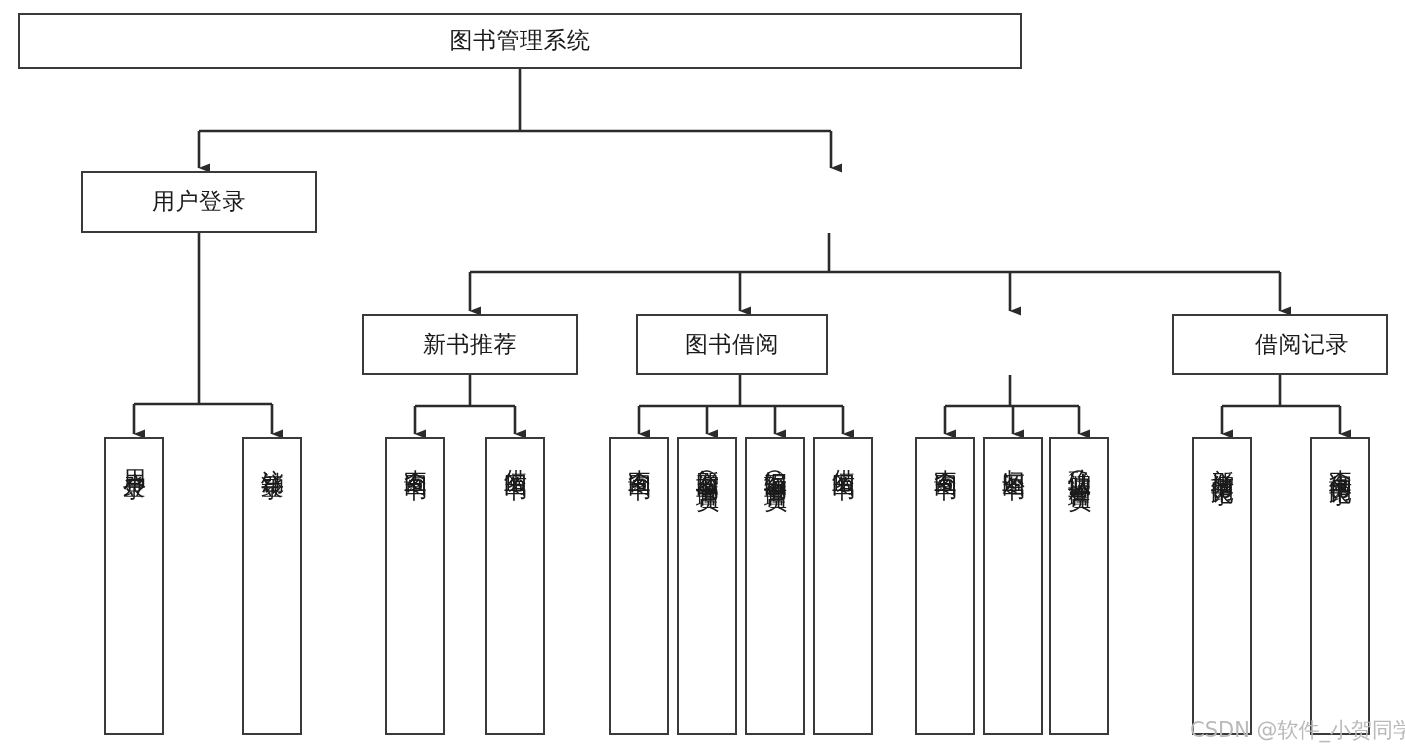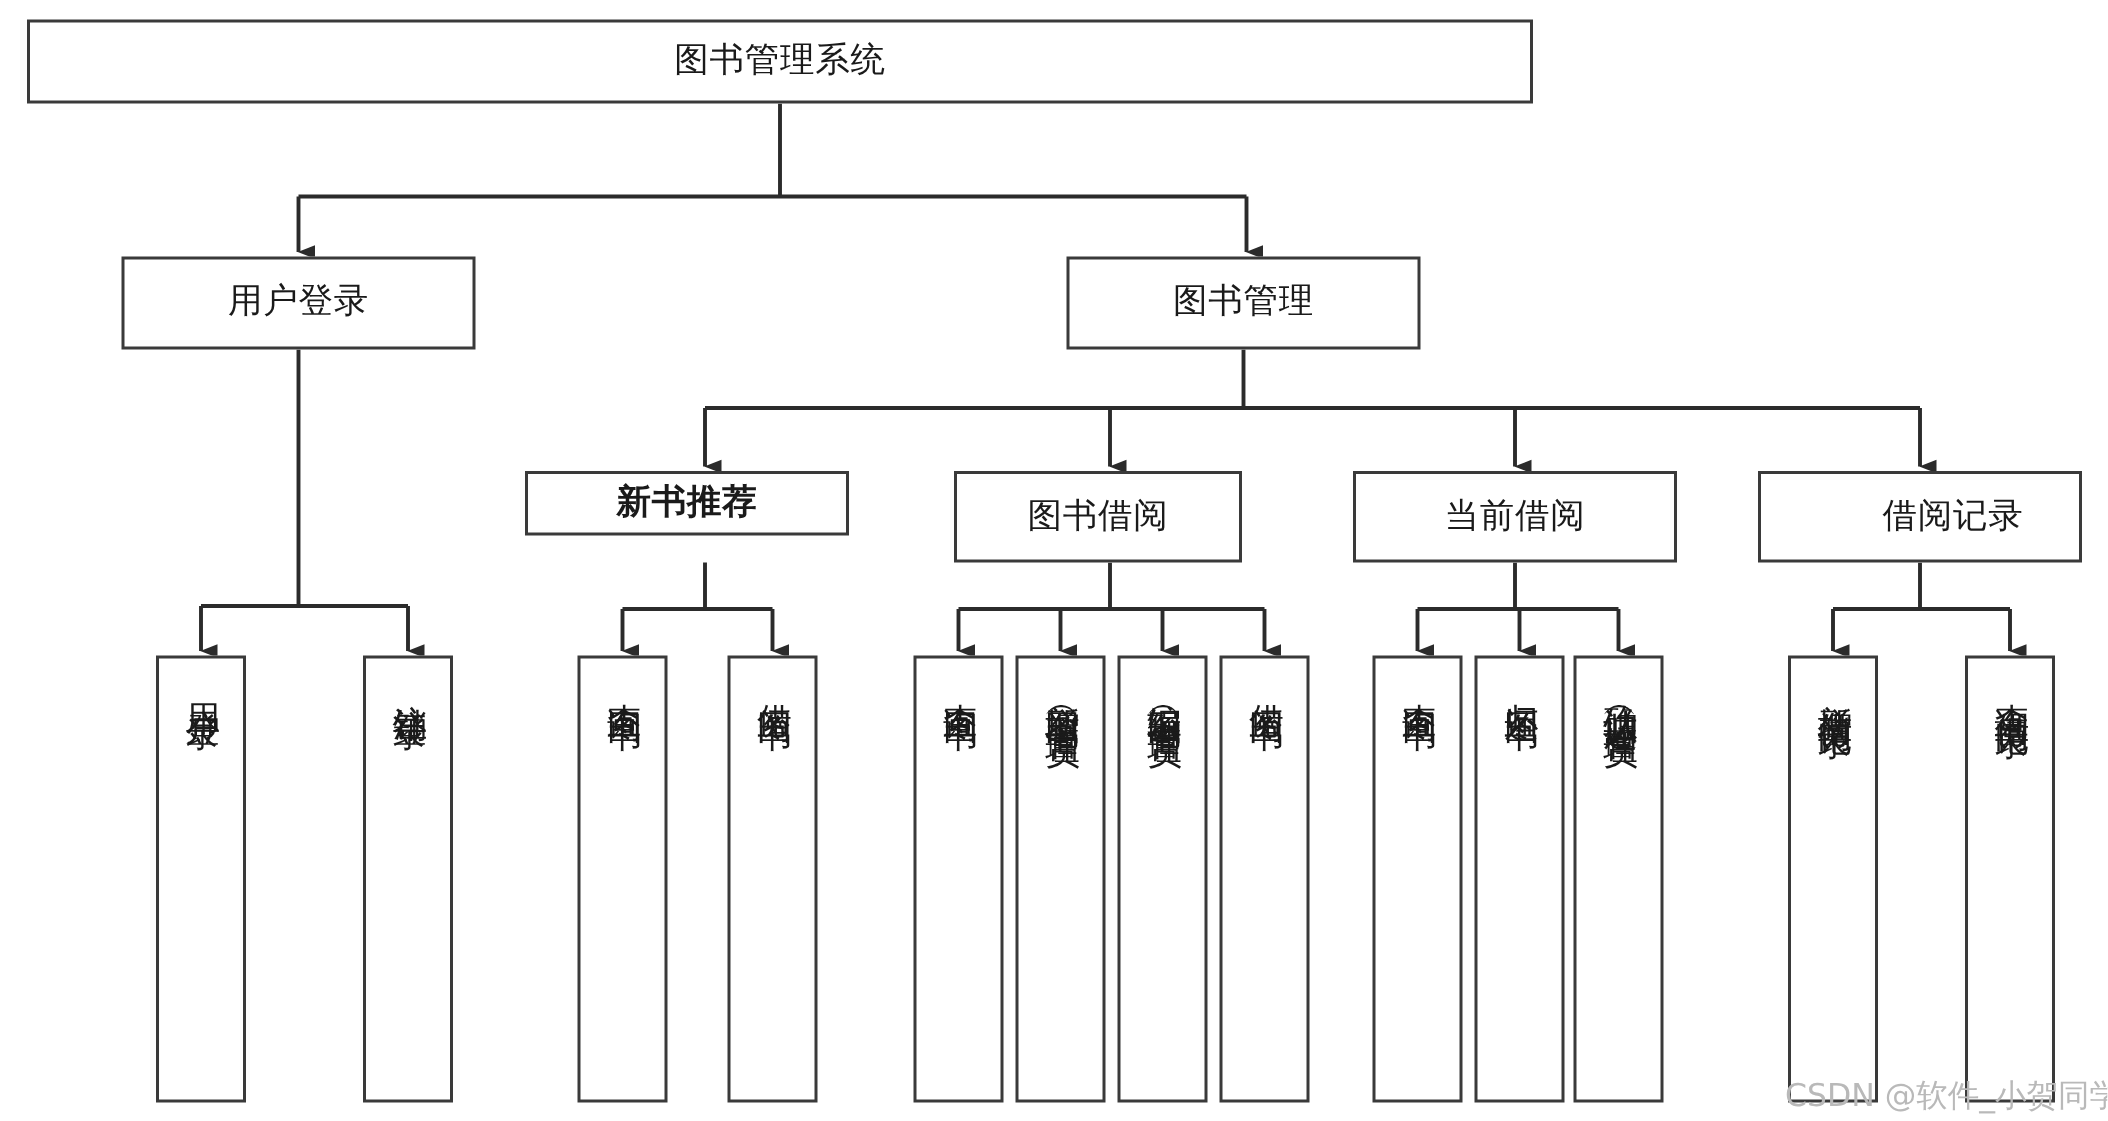"图书管理" div.node { html: <div> <span>图书管理</span> </div> -> none }
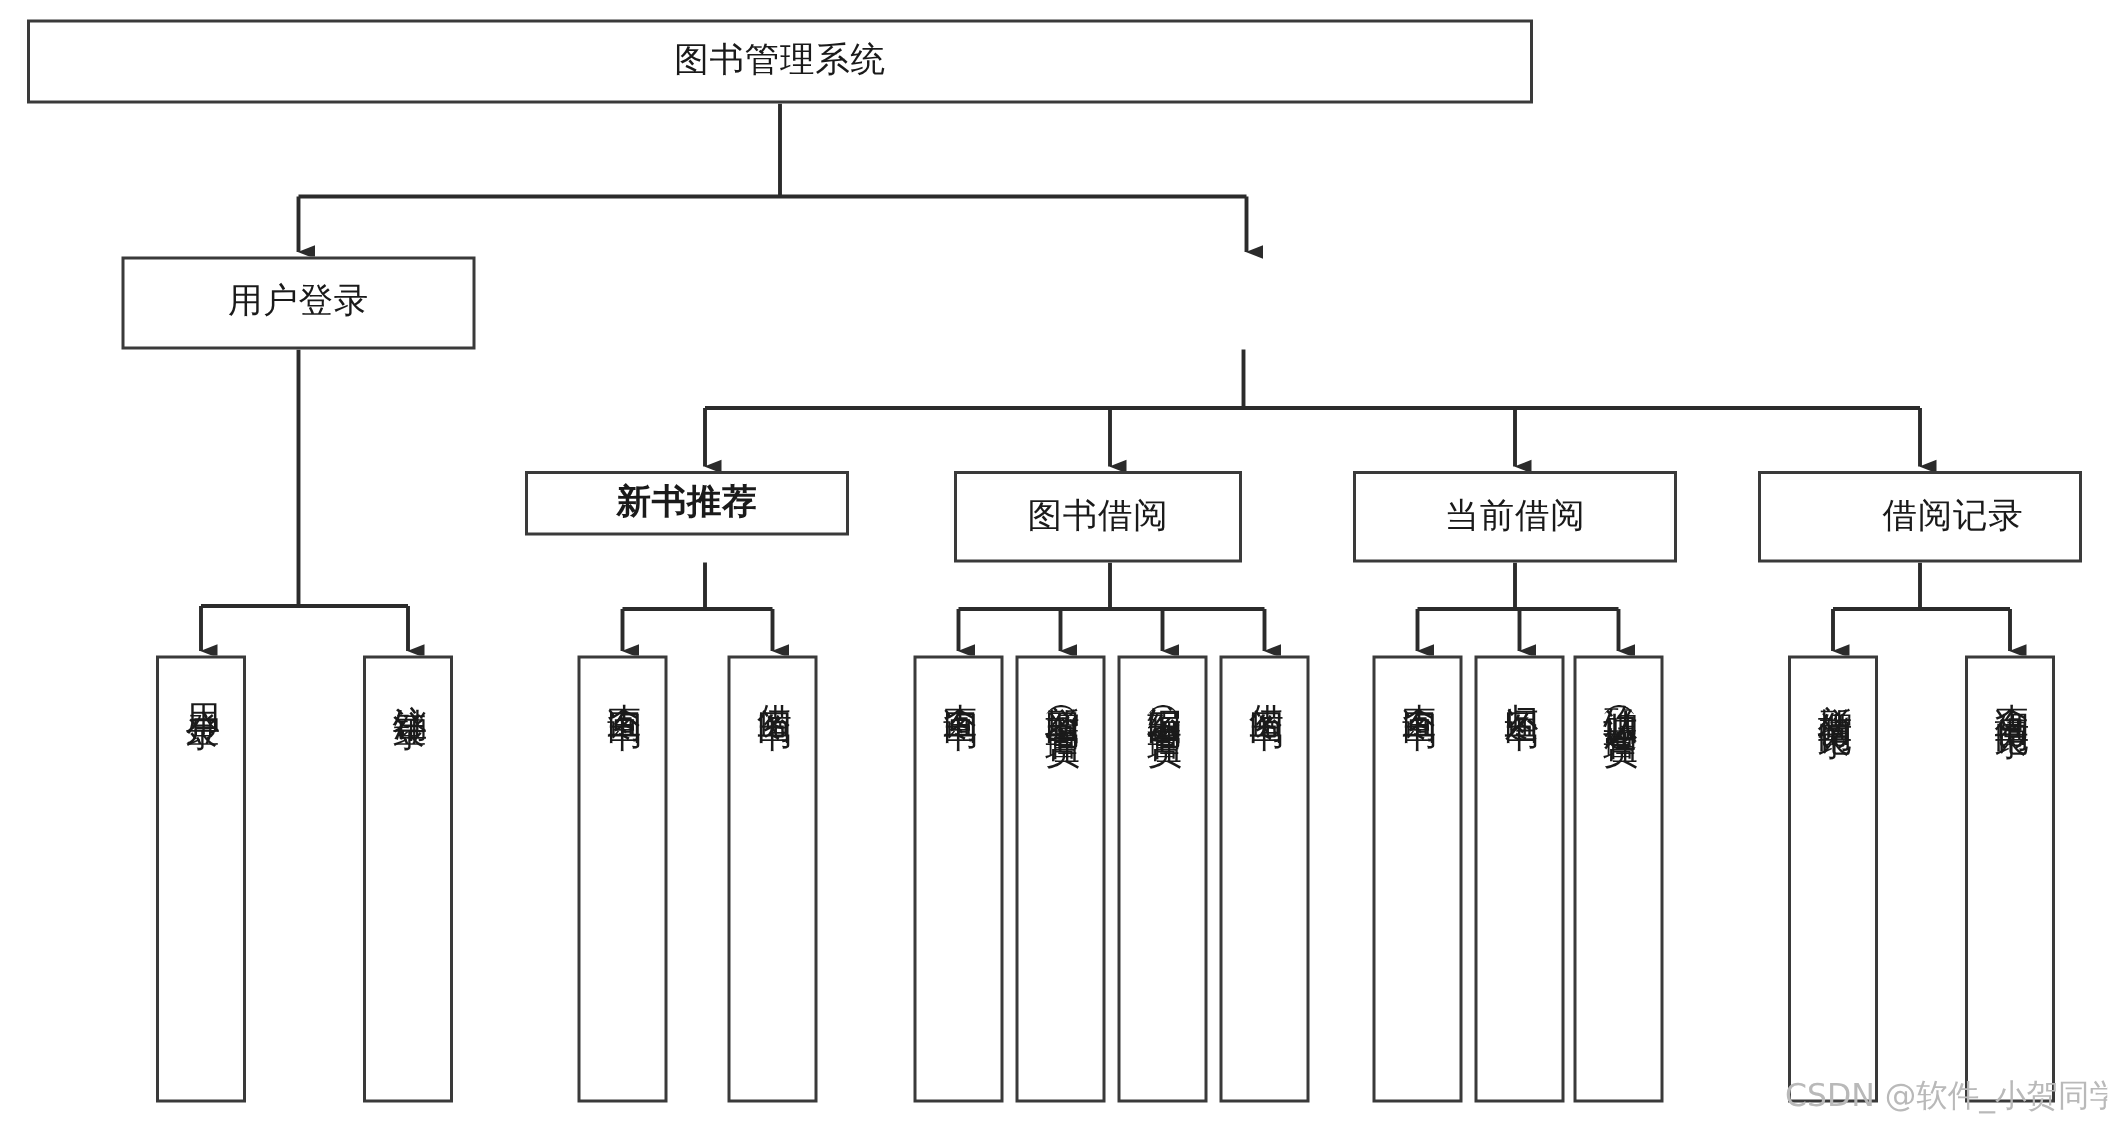"新书推荐" div.node { font-weight: bold -> none; height: 43px -> 61px; left: 350px -> 362px }
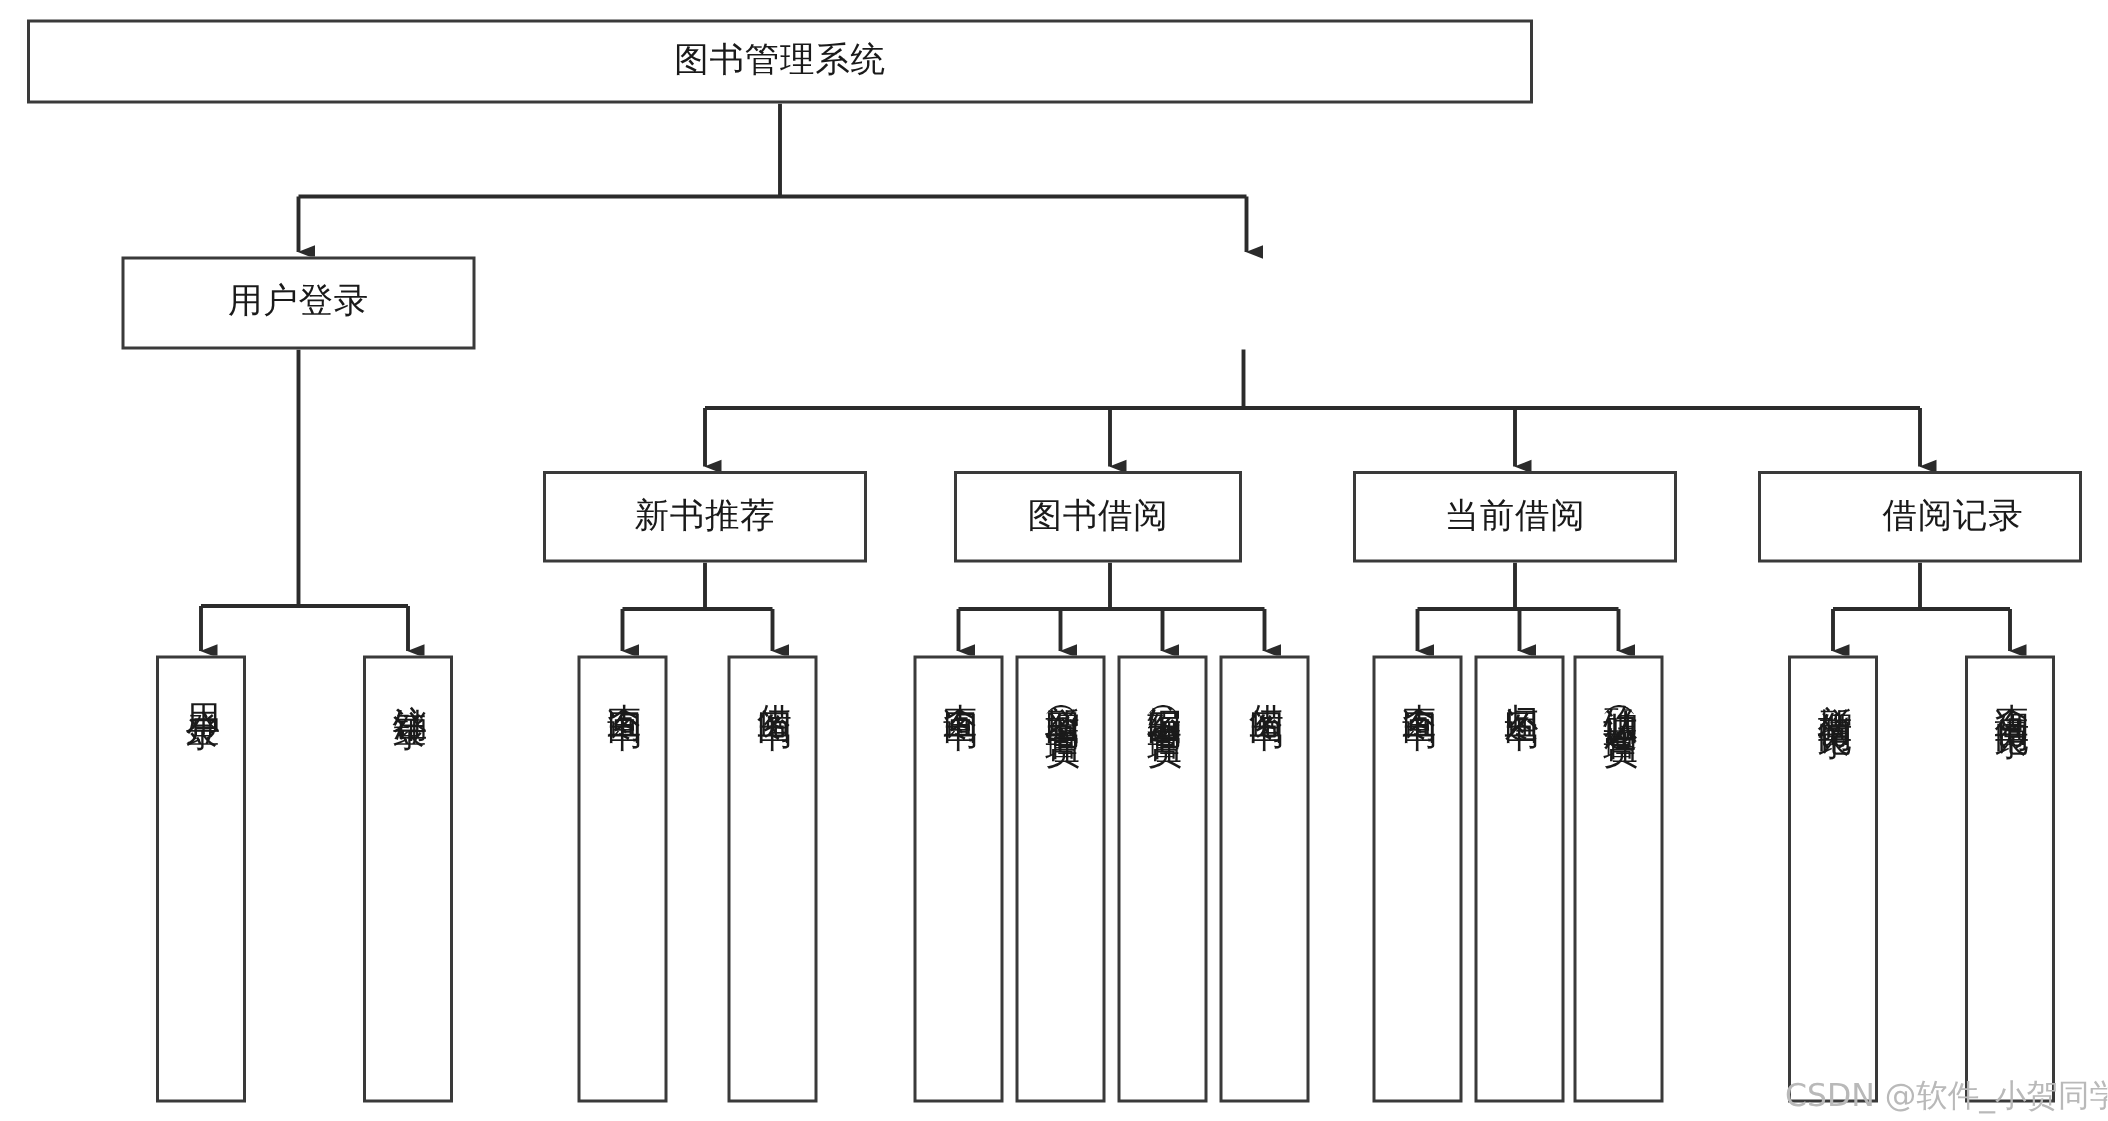"当前借阅" div.node { html: <div> <span>当前借阅</span> </div> -> none }
